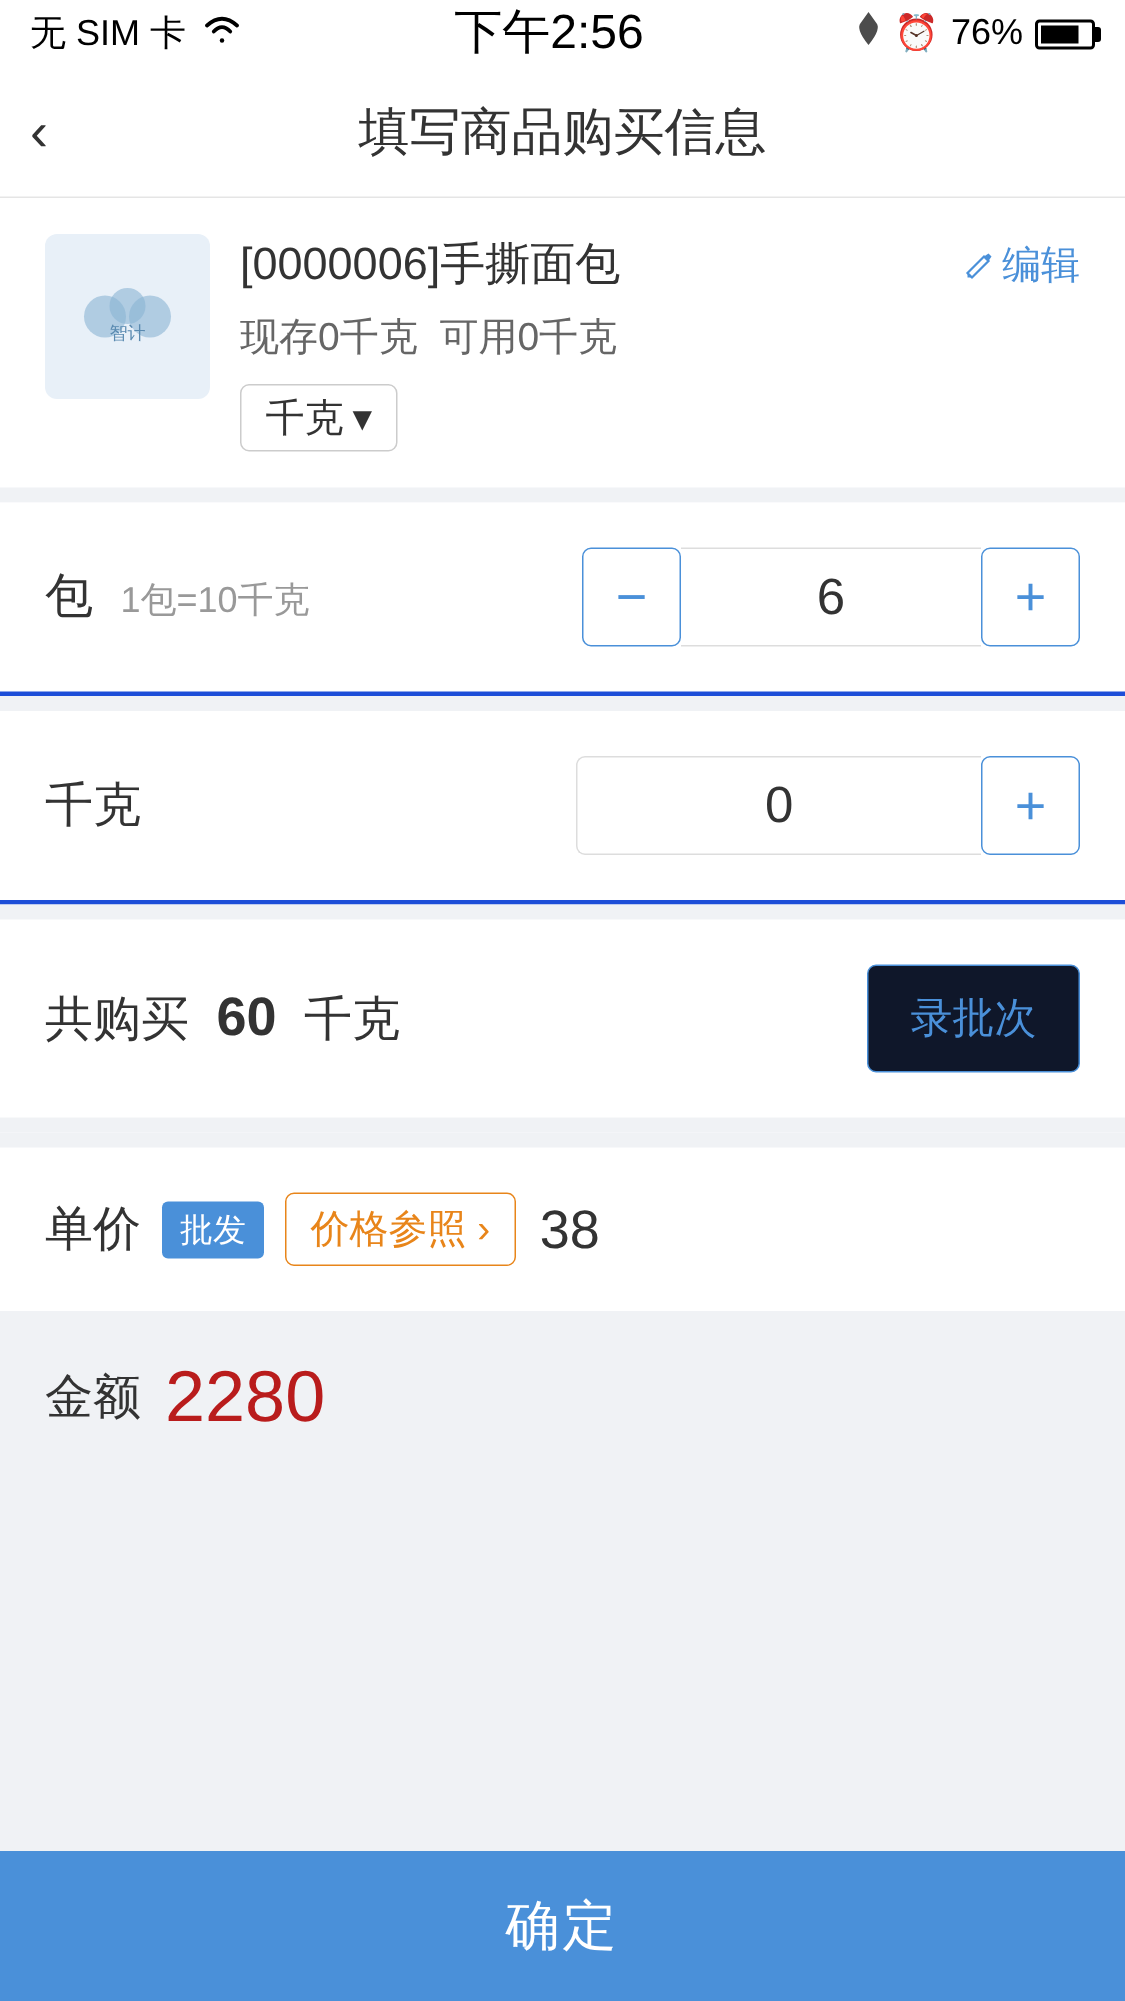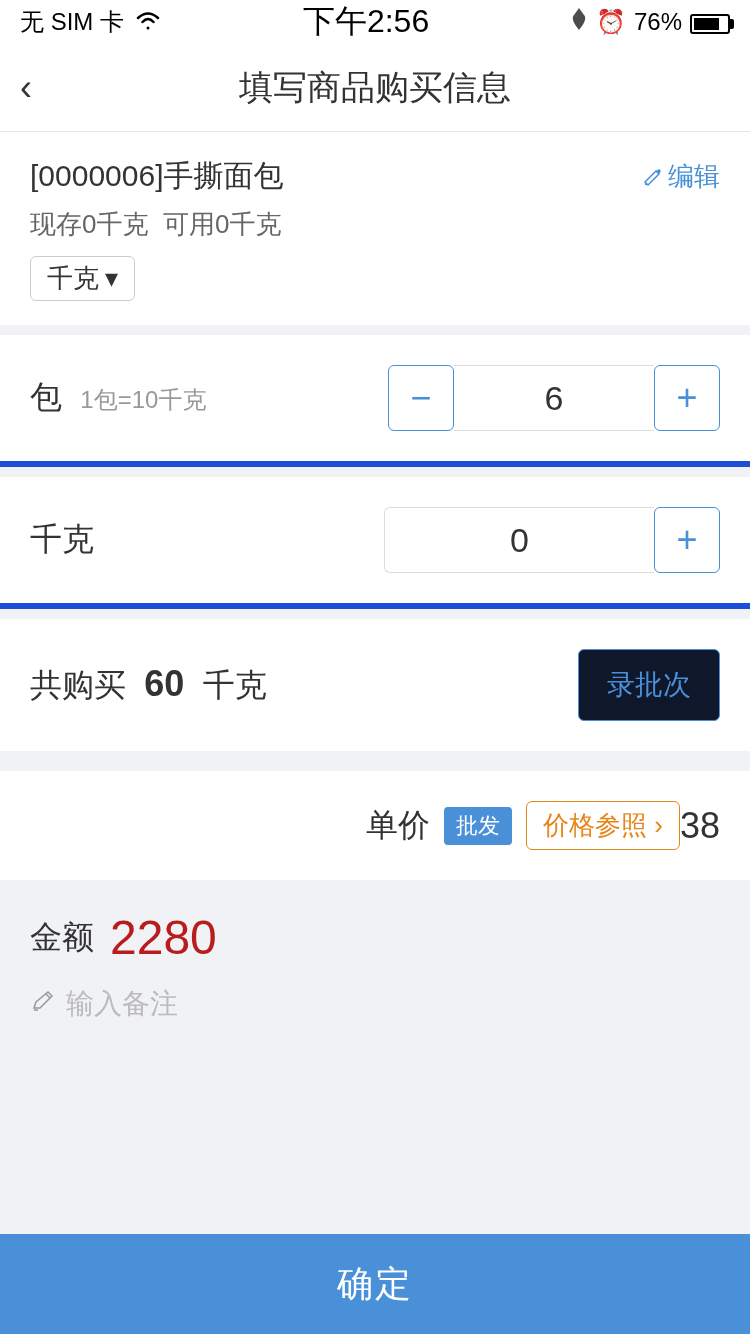"智计" div.product-image { html: none -> <div> <svg> <circle></circle> <circle></circle> <circle></circle> <text>智计</text> </svg> </div> }
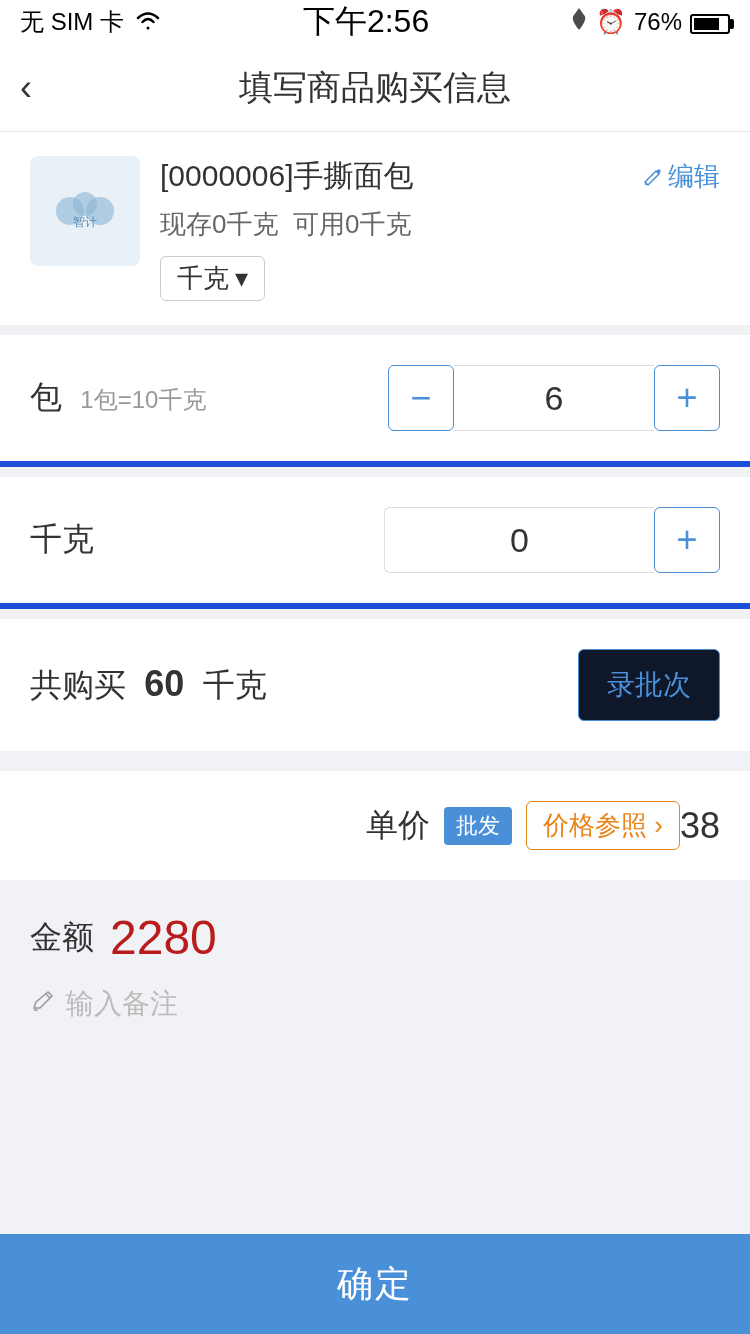"包 1包=10千克" .section { border-bottom: 6px solid #1d4ed8 -> 3px solid #1d4ed8 }
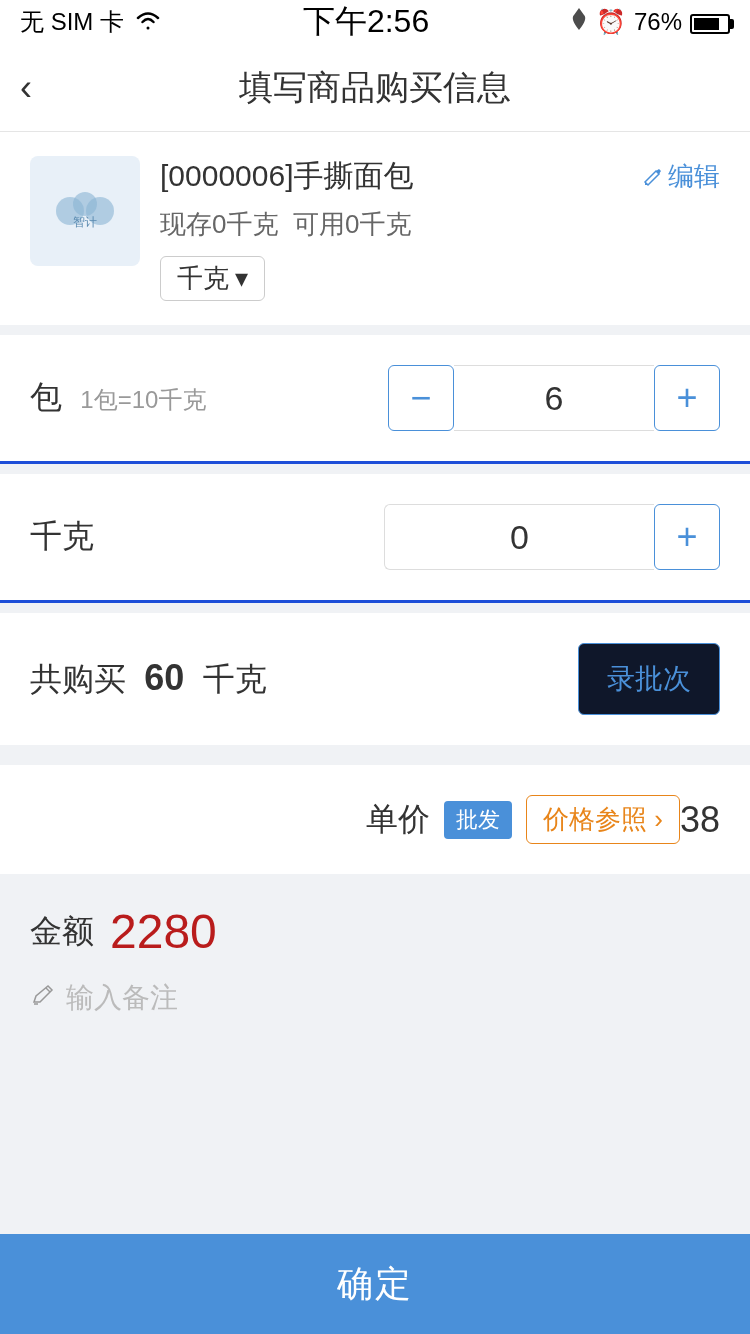"单价" .price-row { gap: none -> 16px; justify-content: flex-end -> flex-start }
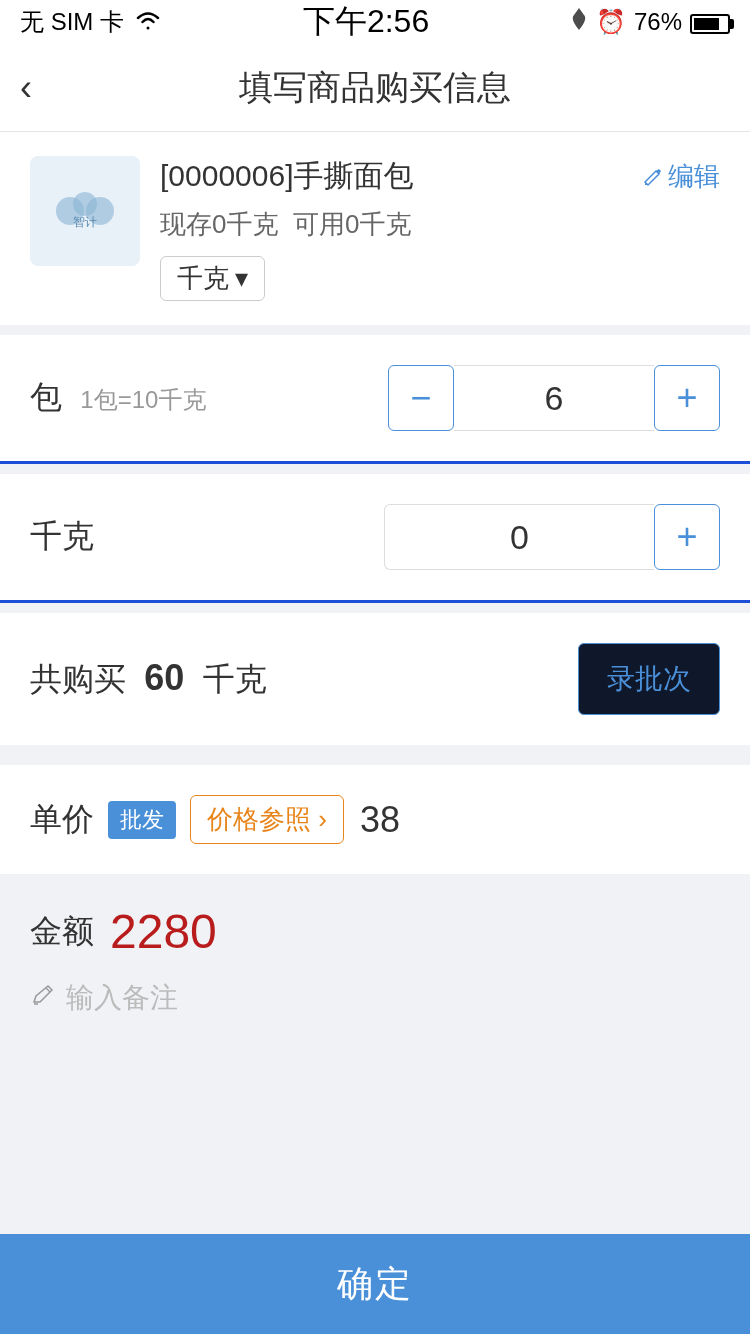"输入备注" div.note-row { html: <div> <span> <svg> <path></path> <path></path> <path></path> </svg> </span> <span>输入备注</span> </div> -> none }
